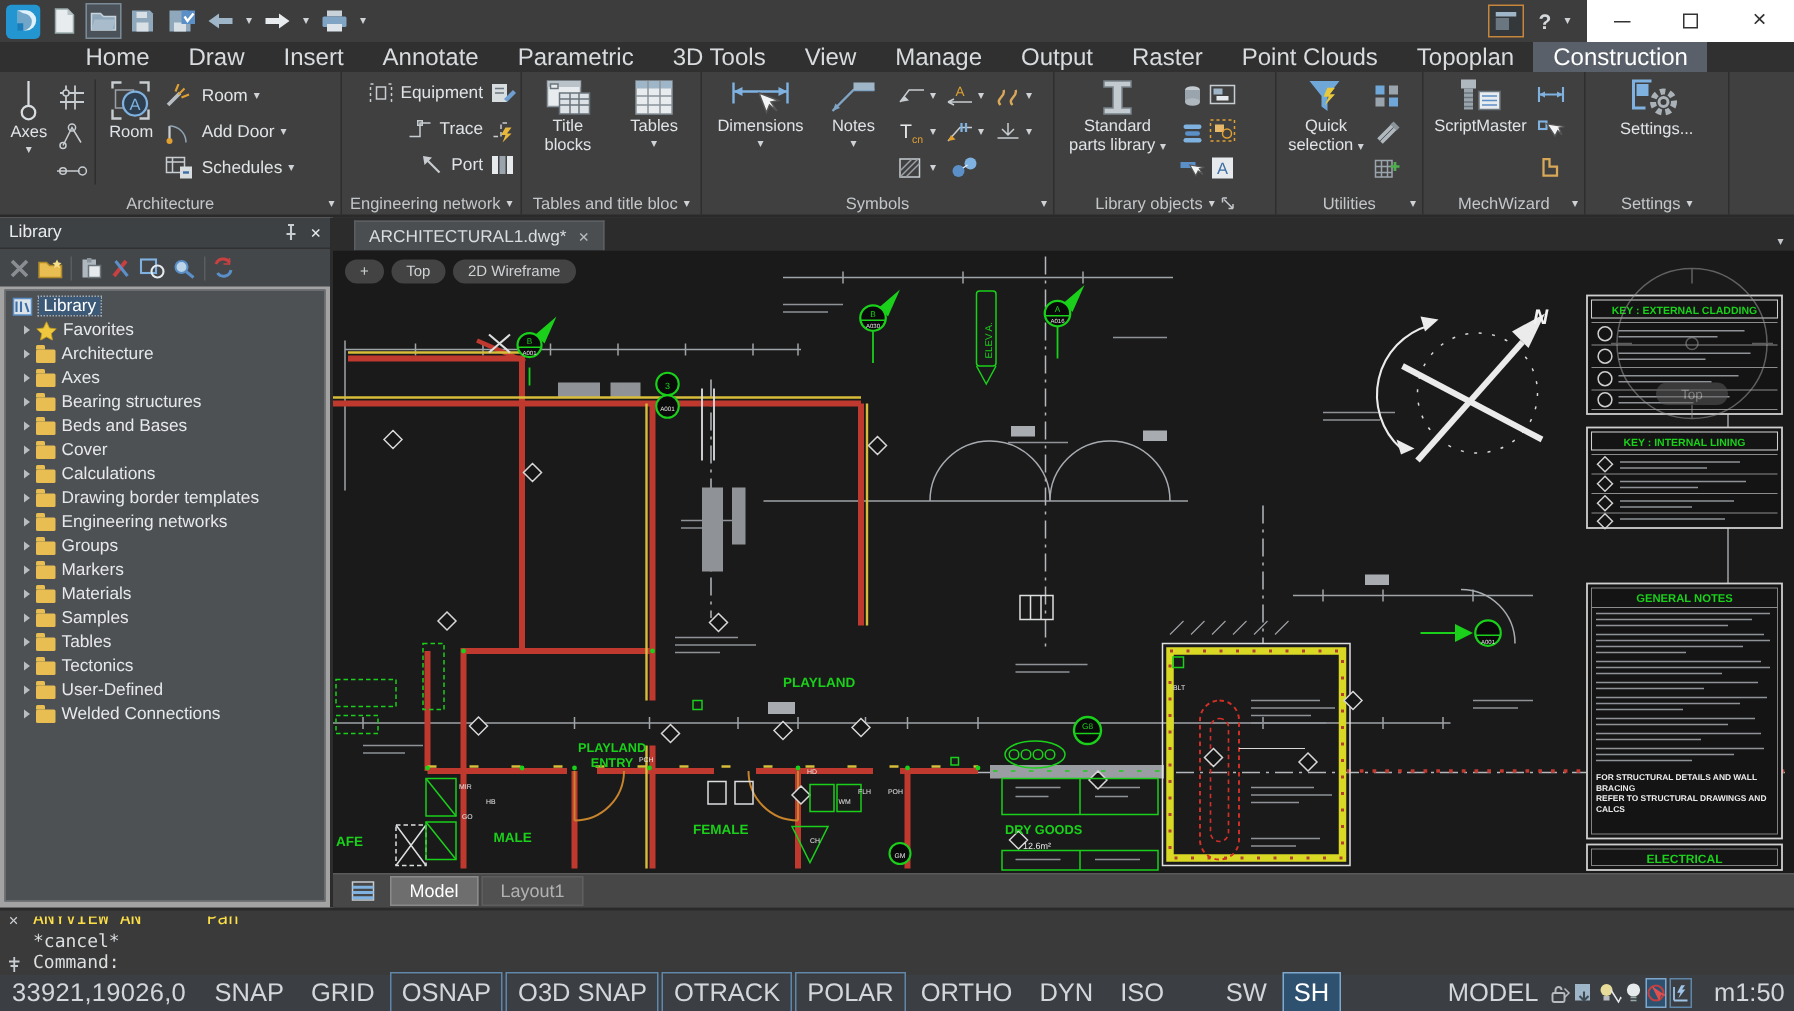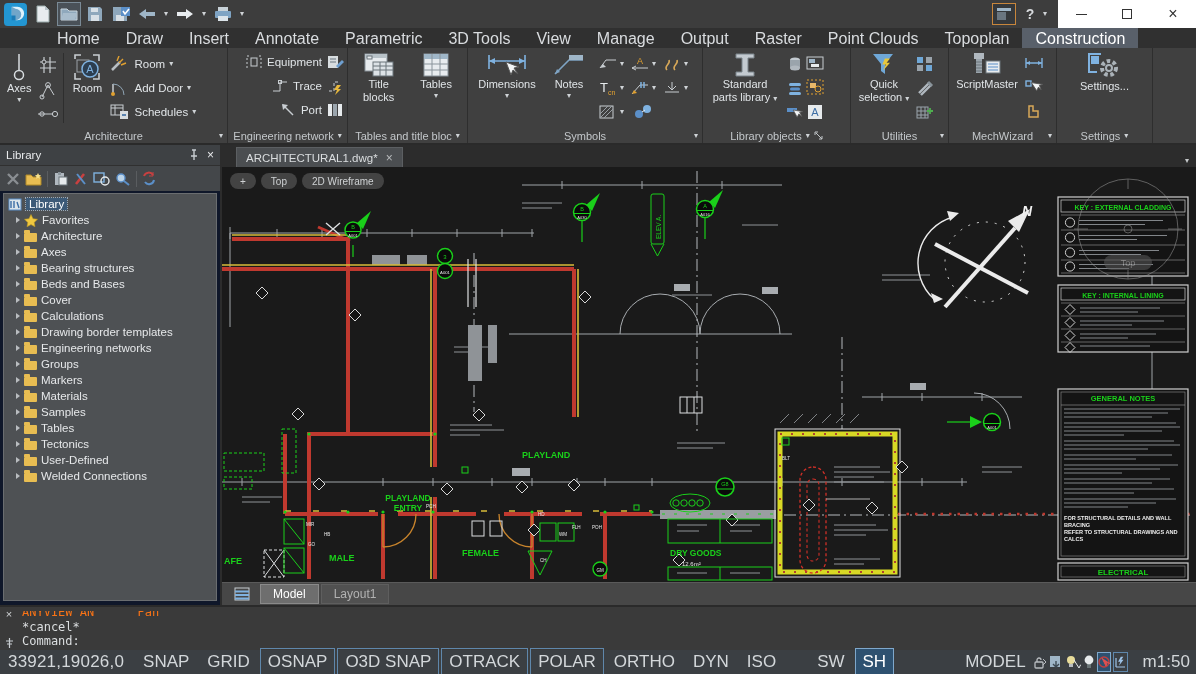"Library" .dock { background: #0f172a -> #a3a3a3 }
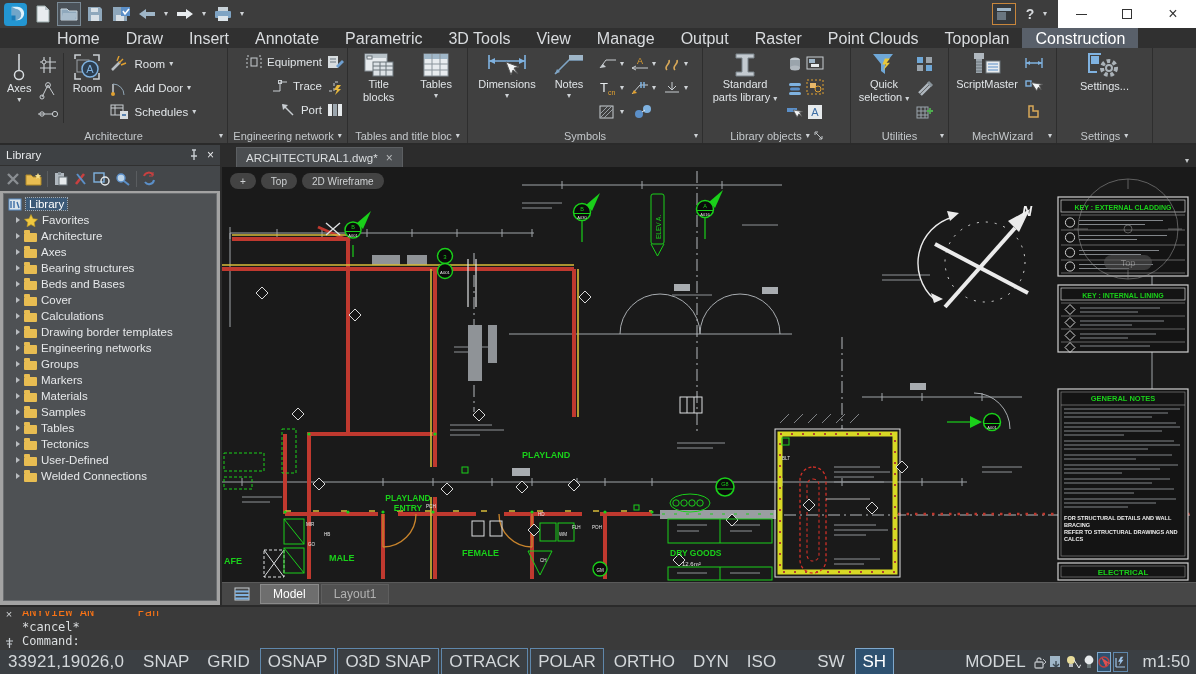"ANYVIEW AN ' Pan" .clip .cl { color: #f97316 -> #fde047 }
